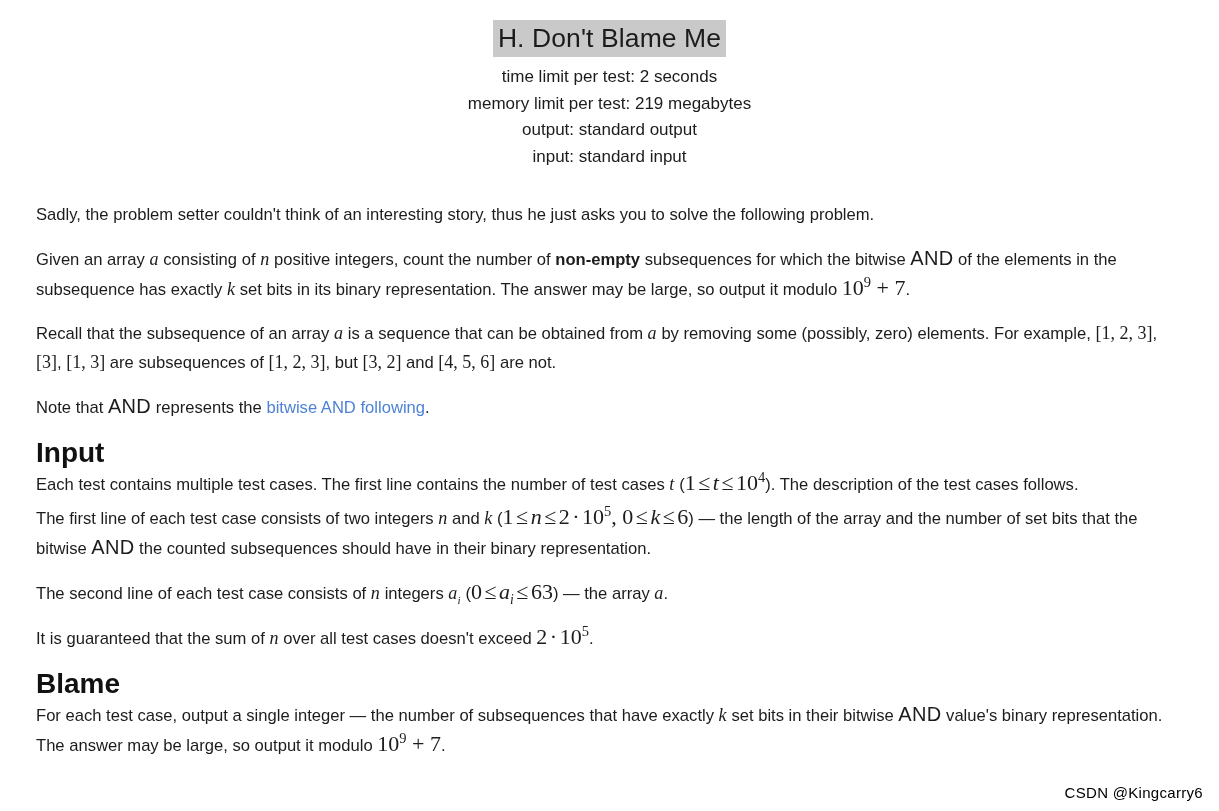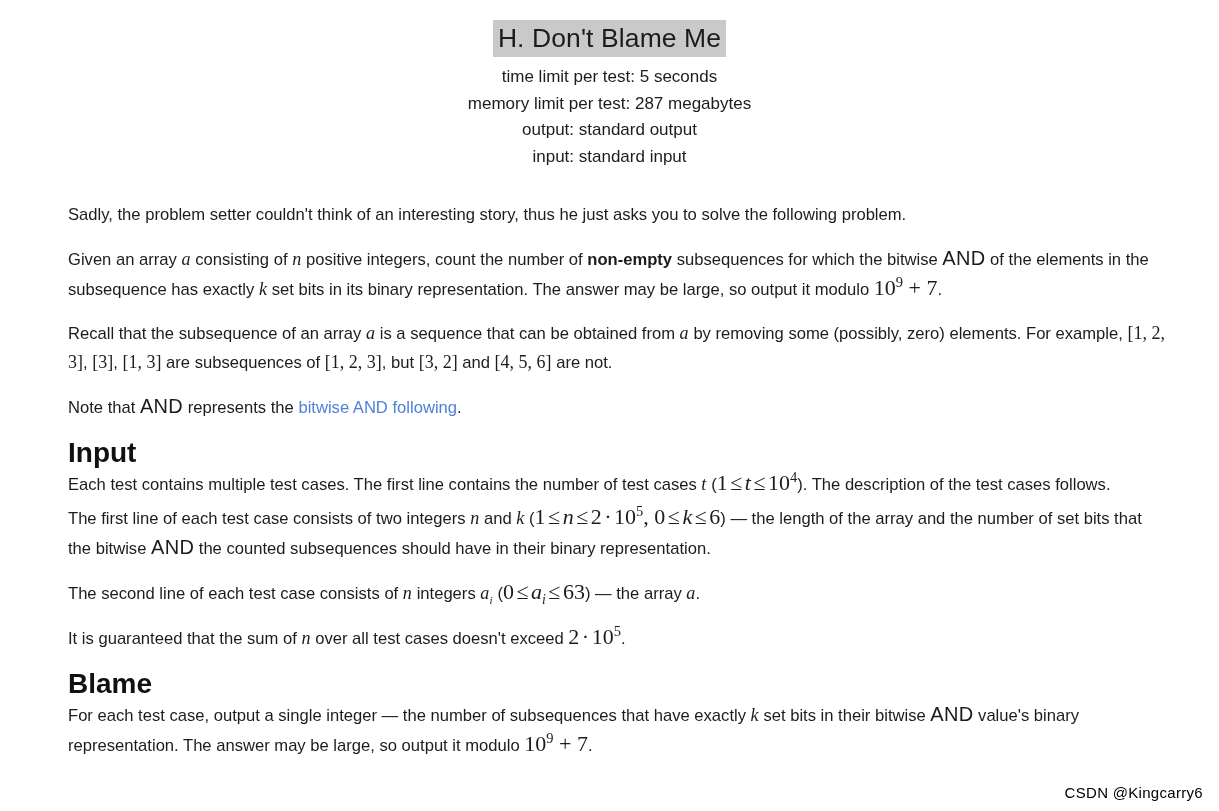"time limit per test: 5" div.limit-line { text: 5 -> 2 }
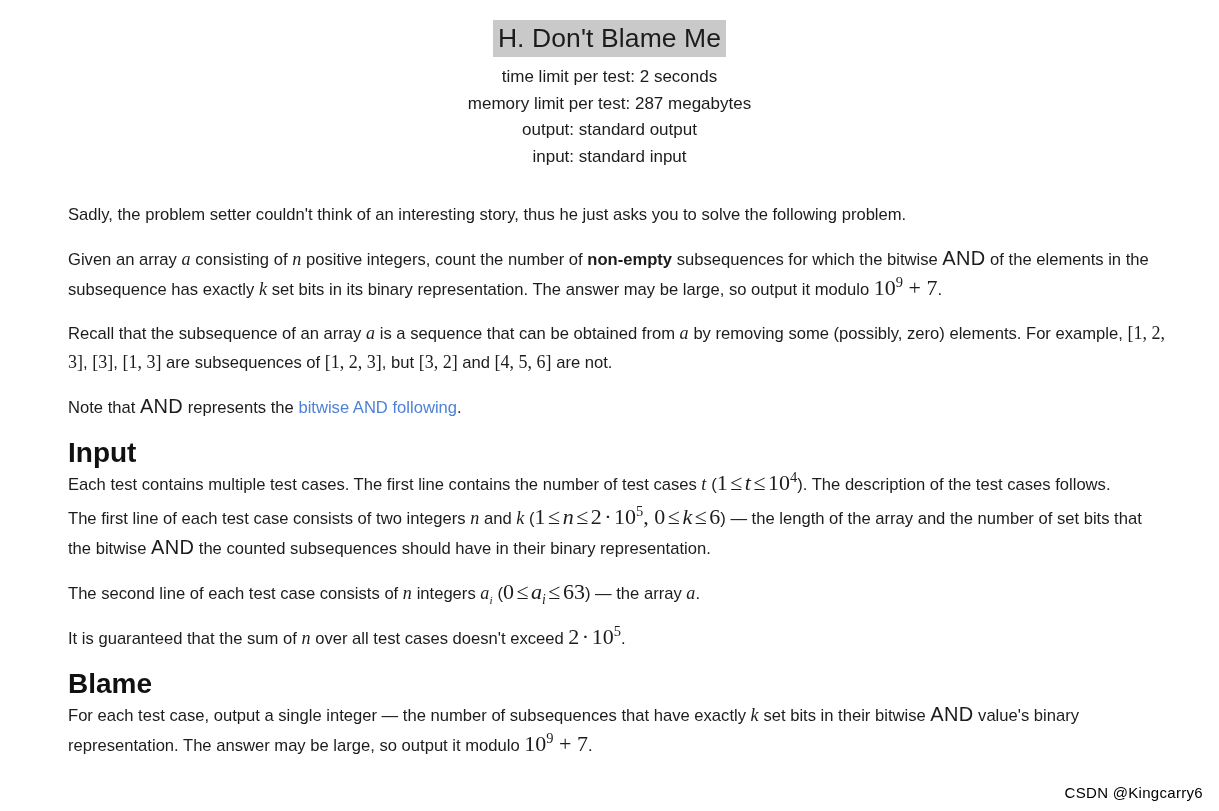"memory limit per test: 287" div.limit-line { text: 287 -> 219 }
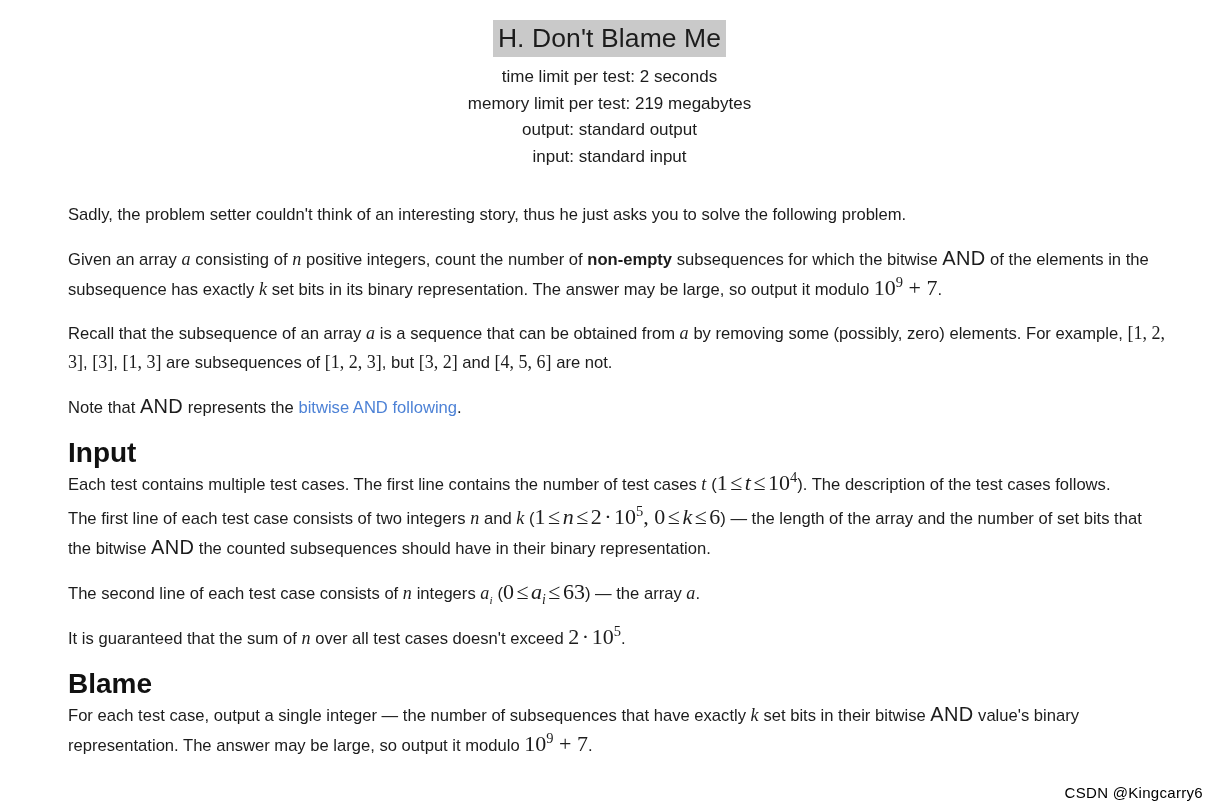"Sadly, the problem setter couldn't" .statement { margin: 16px -> 0; padding: 0 34px 0 52px -> 0 34px 0 36px }
